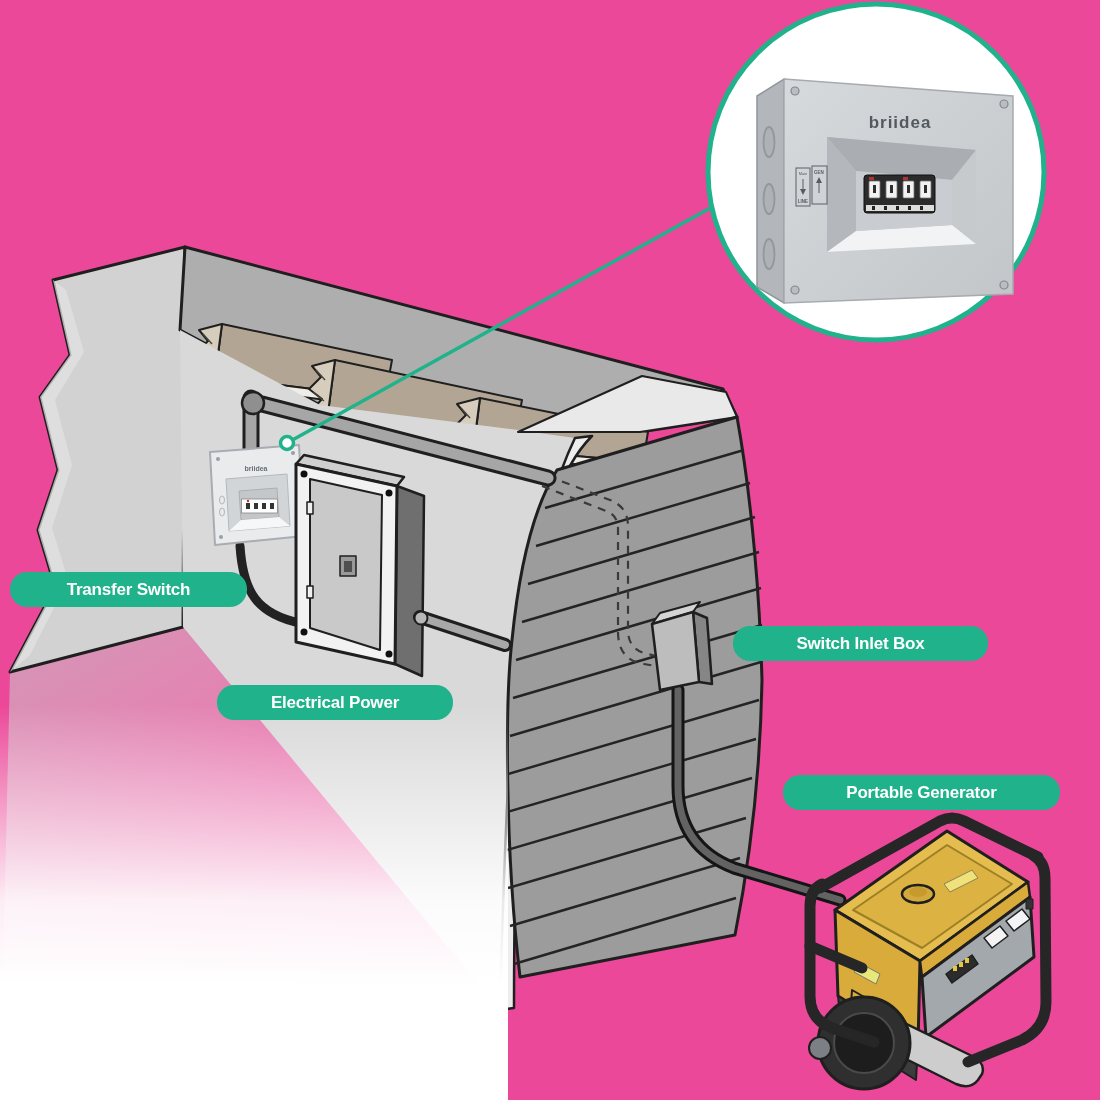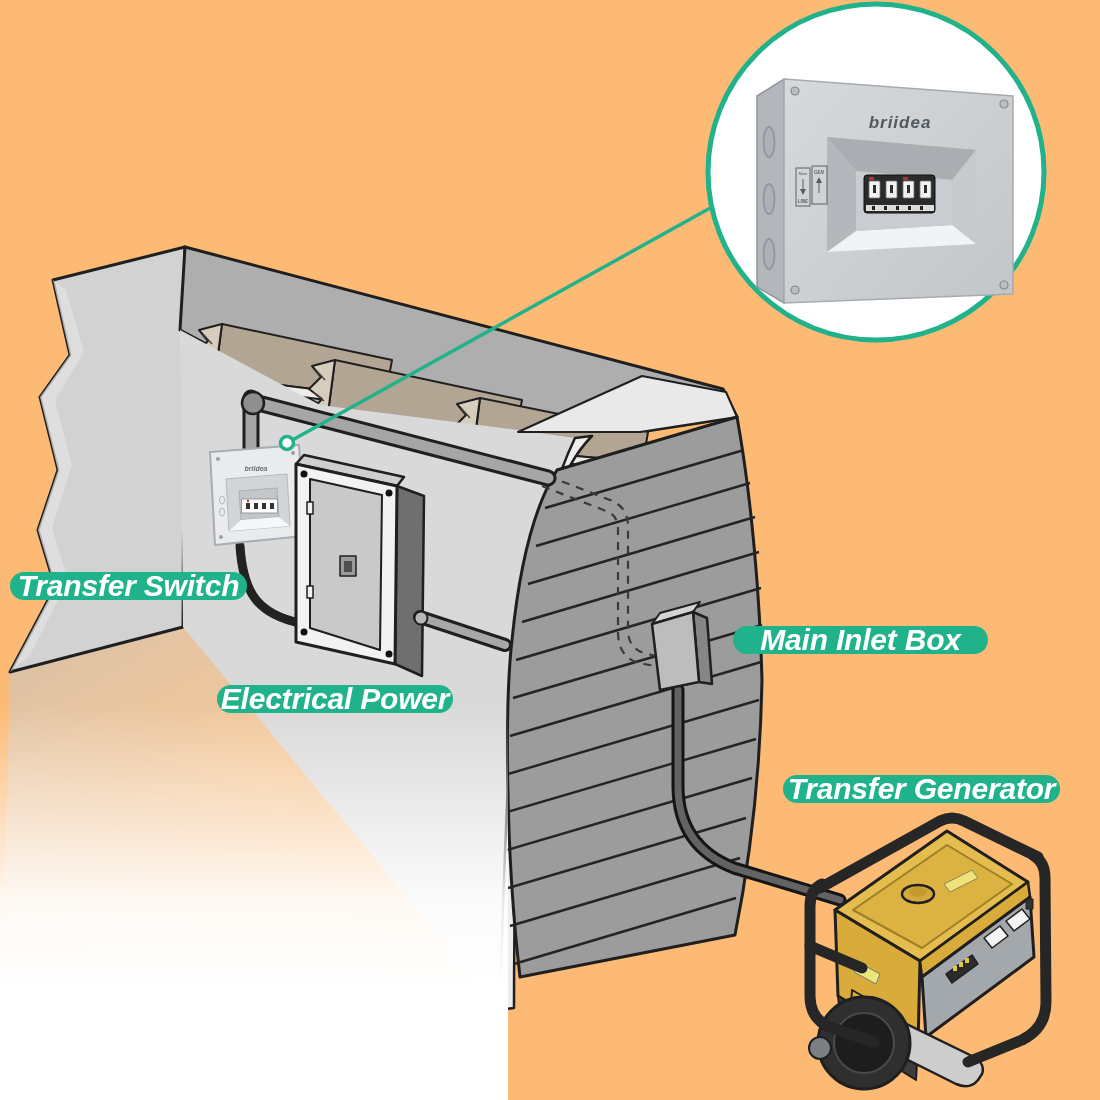"briidea" .canvas { background: #fdba74 -> #ec4899; font-style: italic -> none }
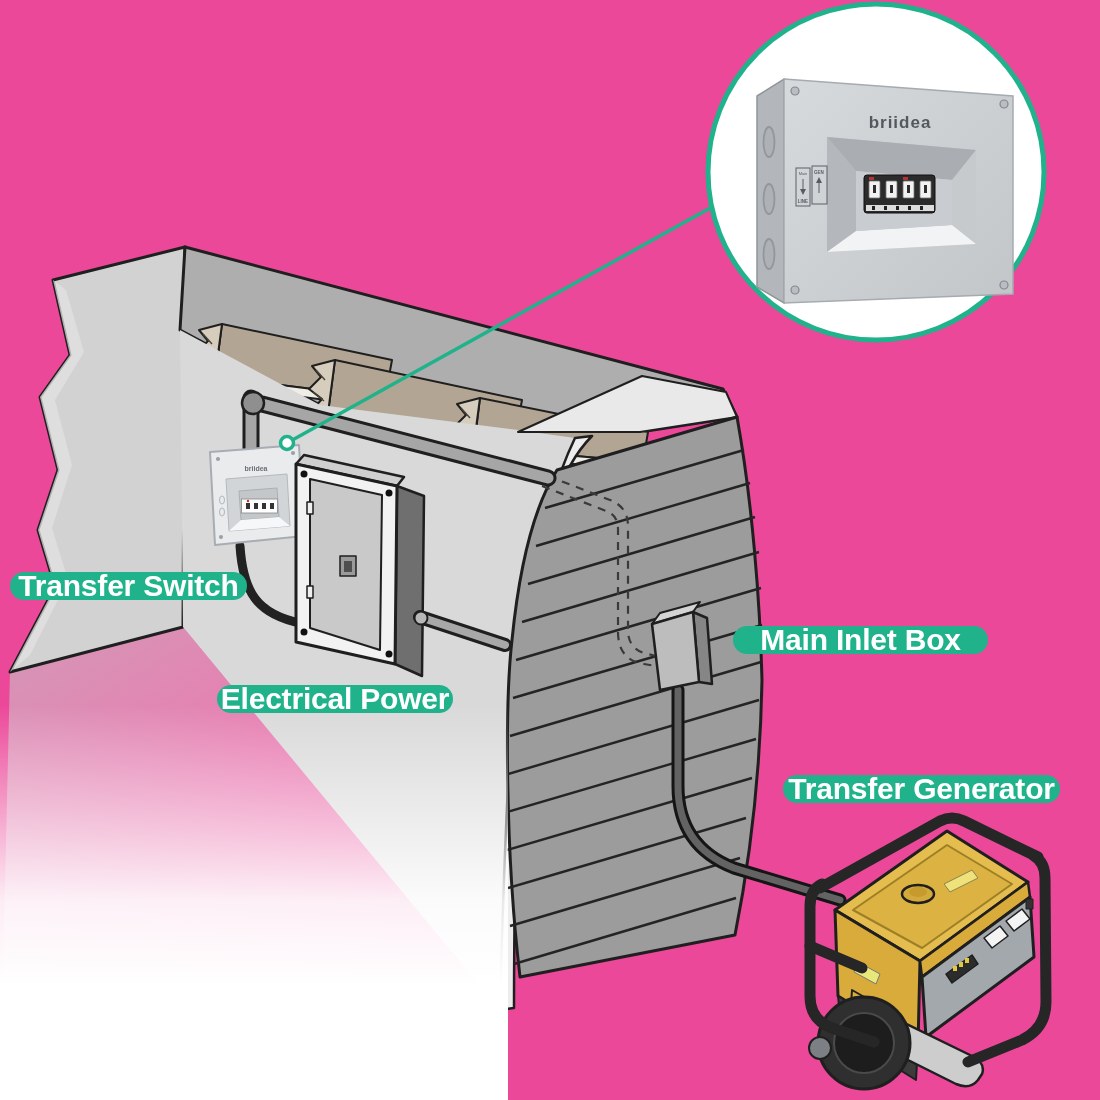"Transfer Switch" .pill { font-size: 30px -> 17px; height: 28px -> 35px }
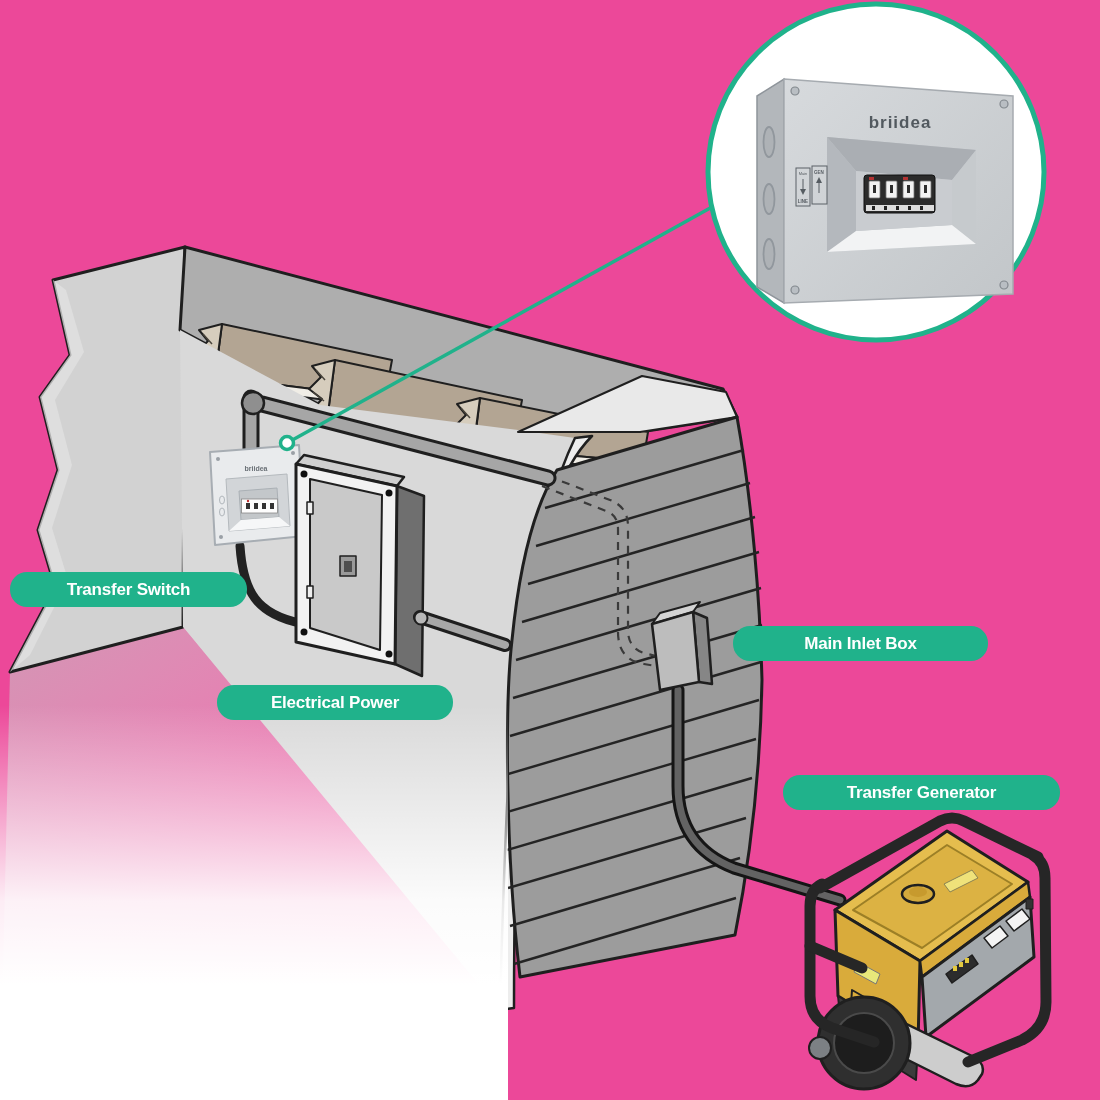"Main Inlet Box" div.pill { text: Main -> Switch }
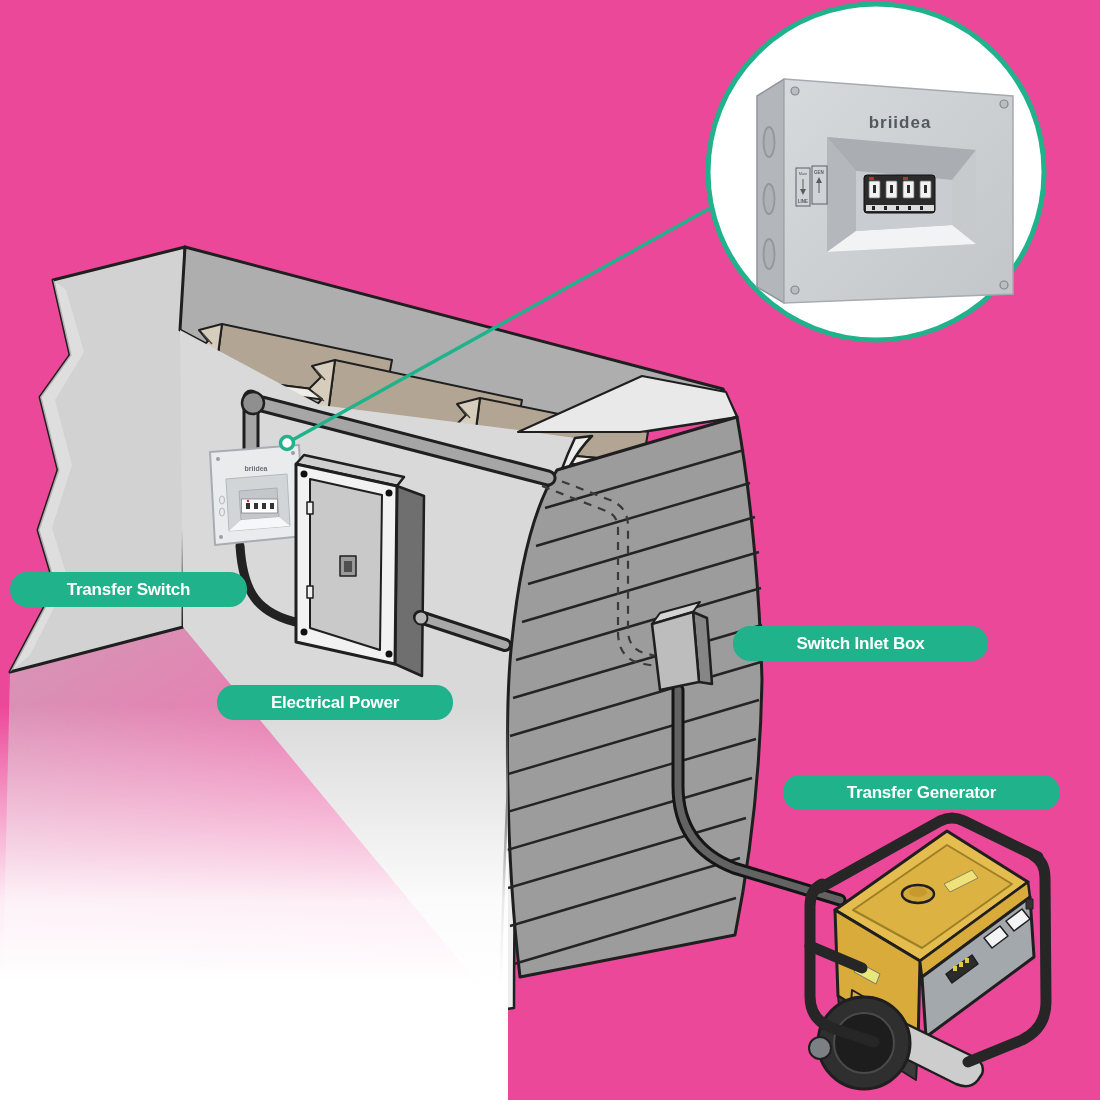"Transfer Generator" div.pill { text: Transfer -> Portable }
